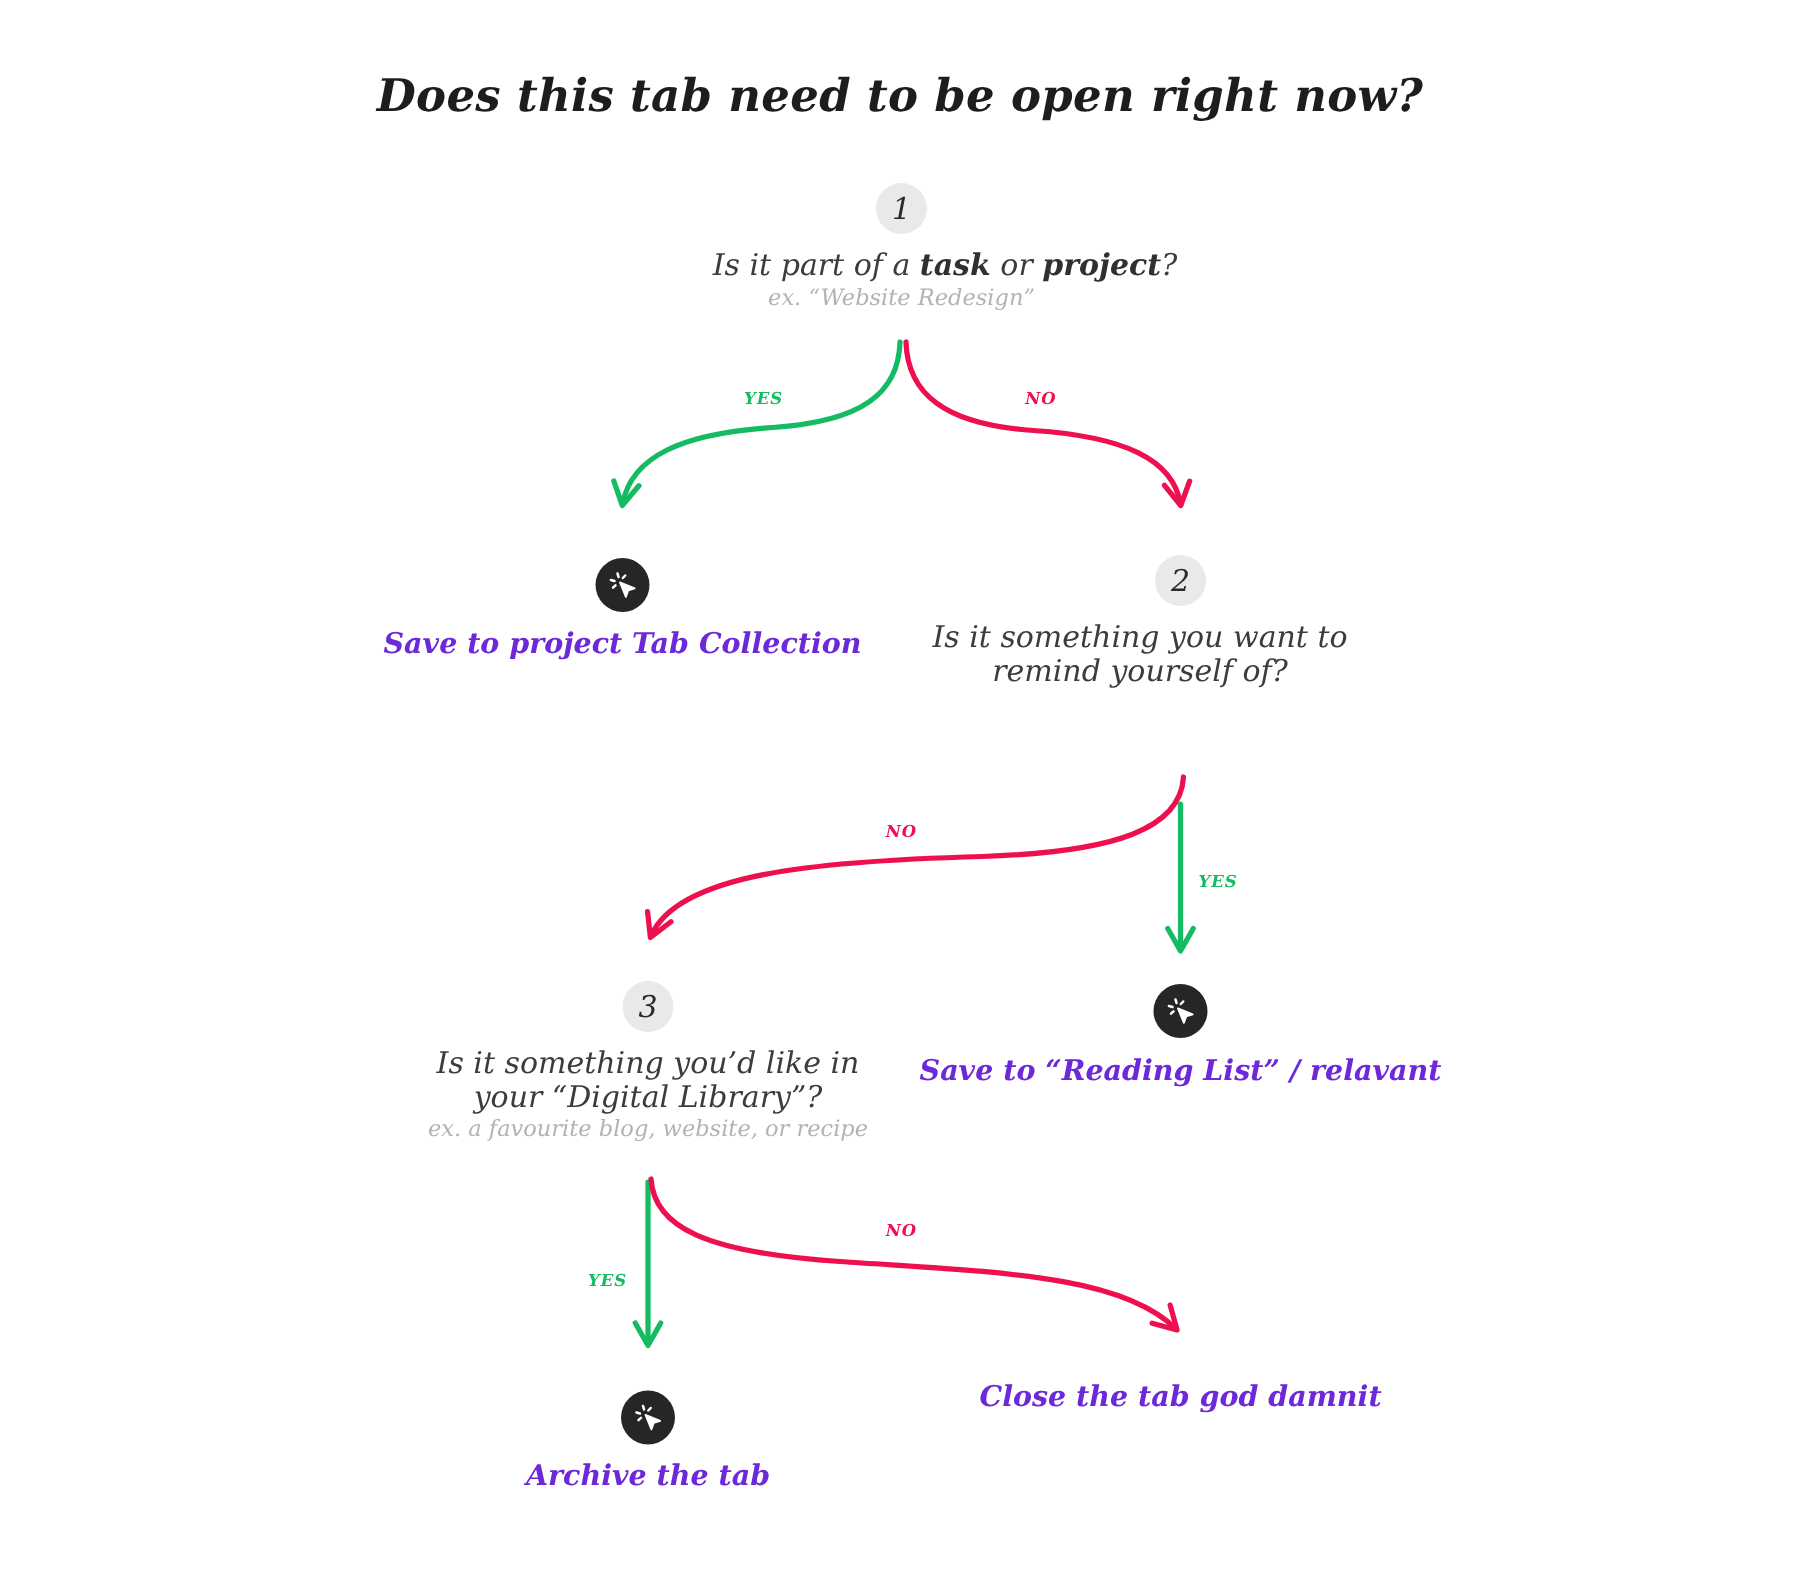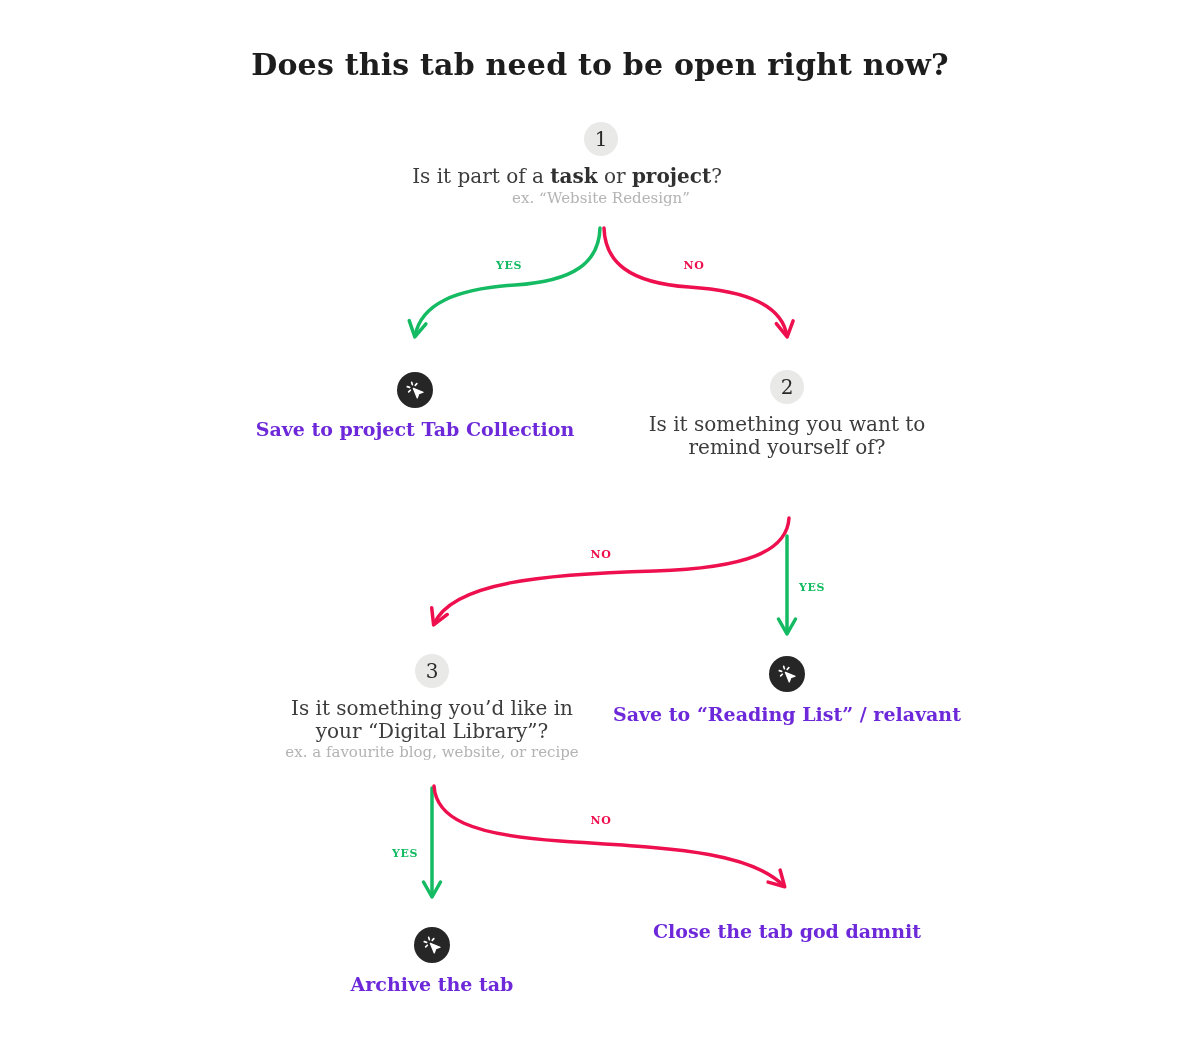"Does this tab need to" #canvas { font-style: none -> italic }
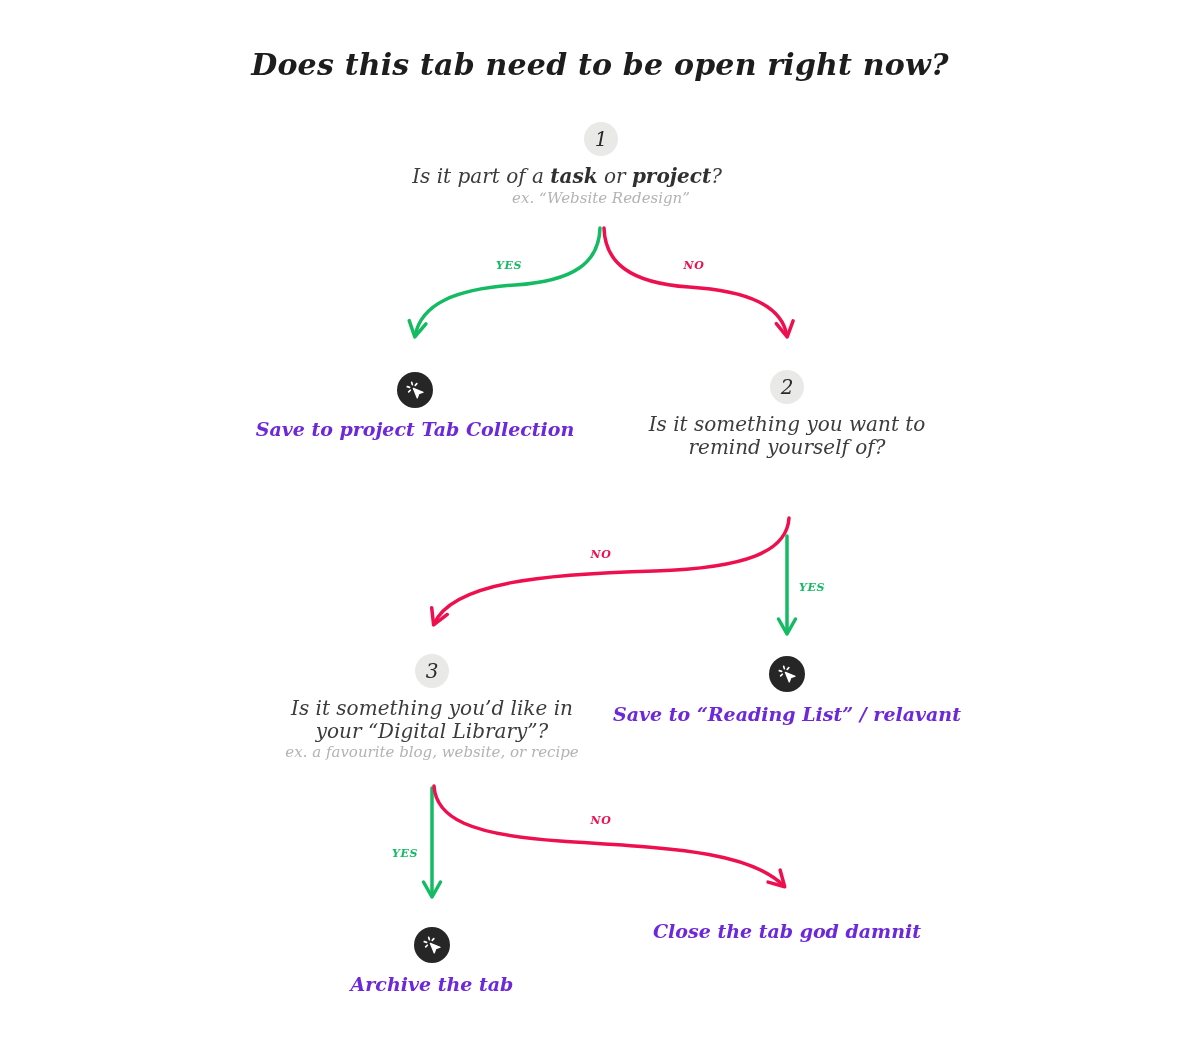"Is it part of a" div.abs { left: 567px -> 630px }
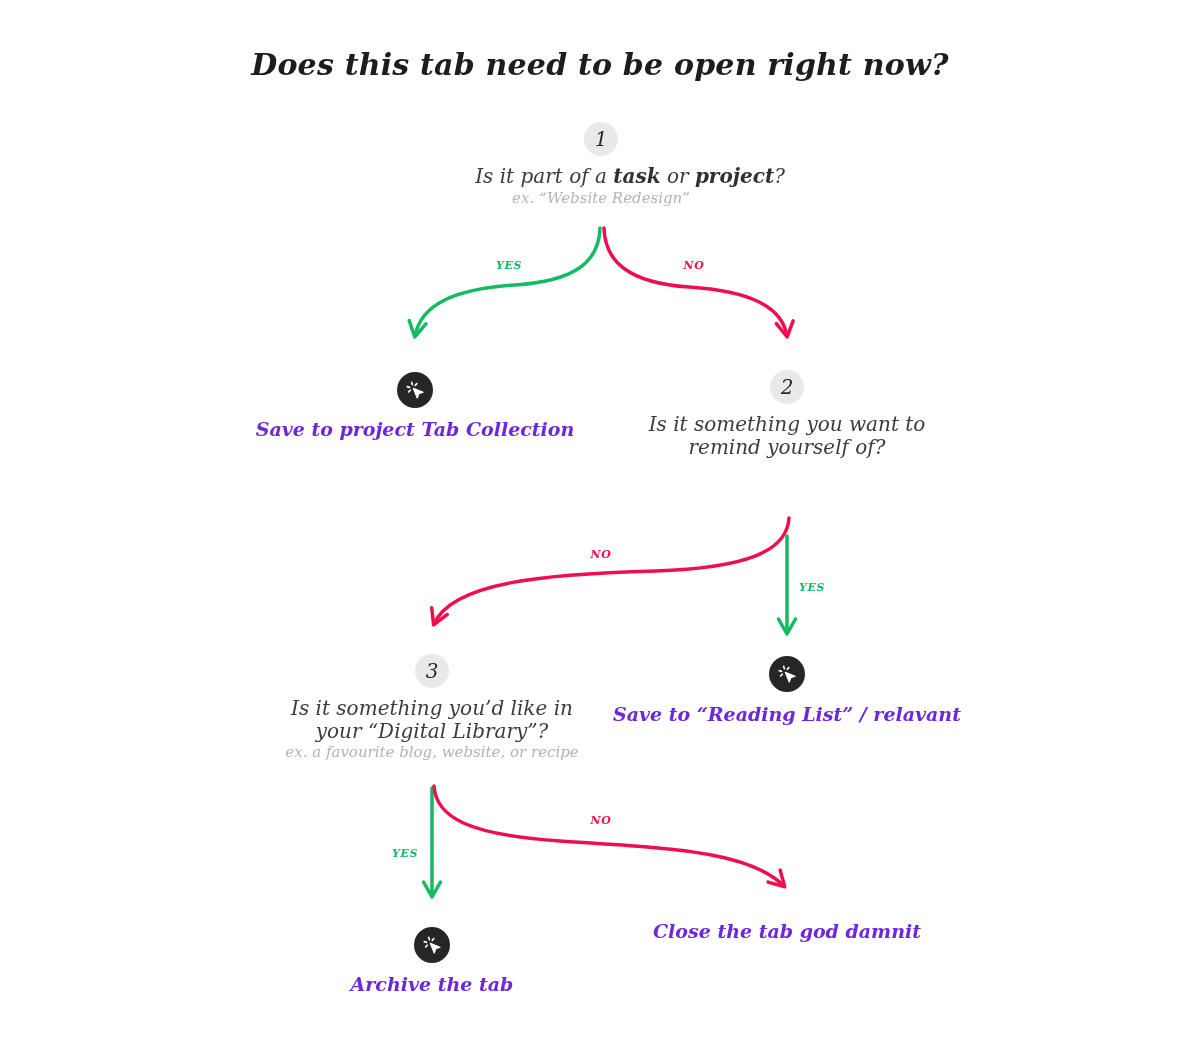"Is it something you want" div.abs { left: 787px -> 760px }
